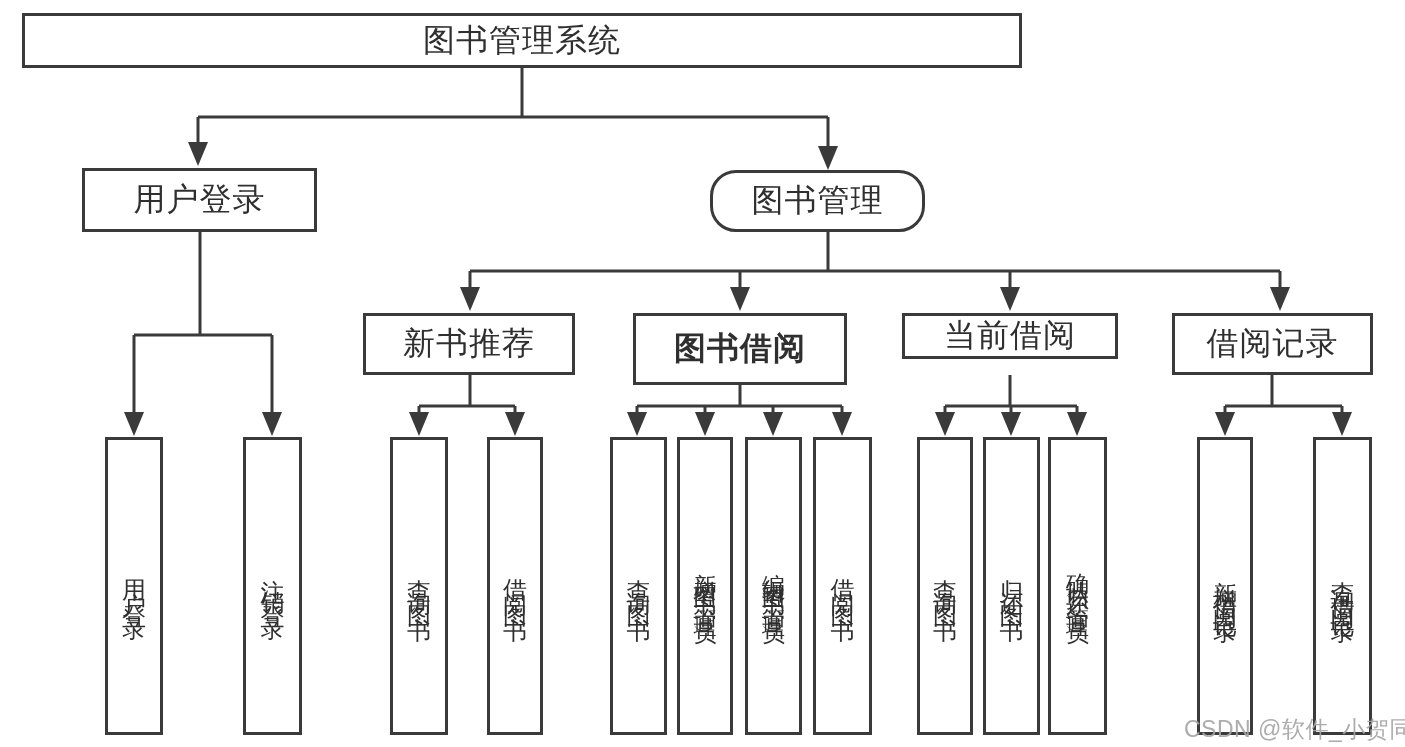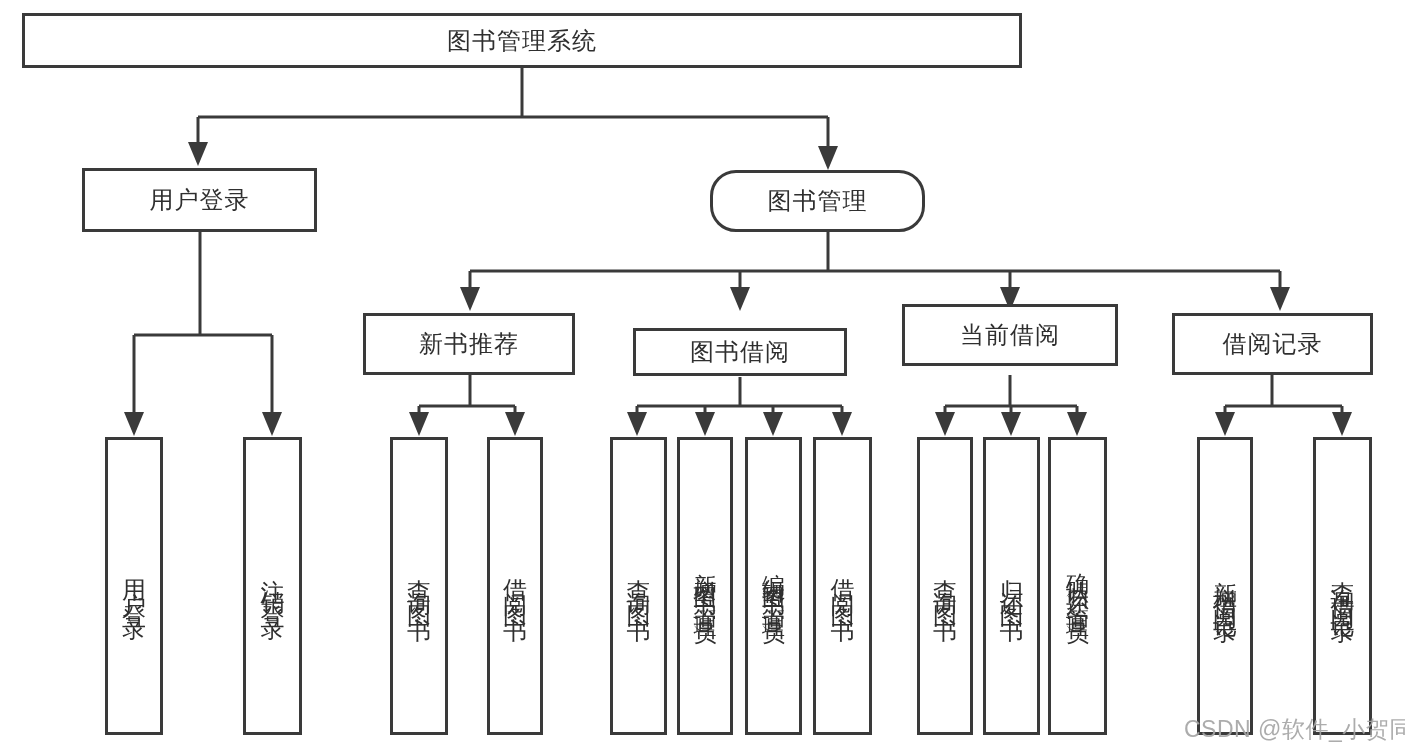"图书管理系统" .hbox span { font-size: 24px -> 32px }
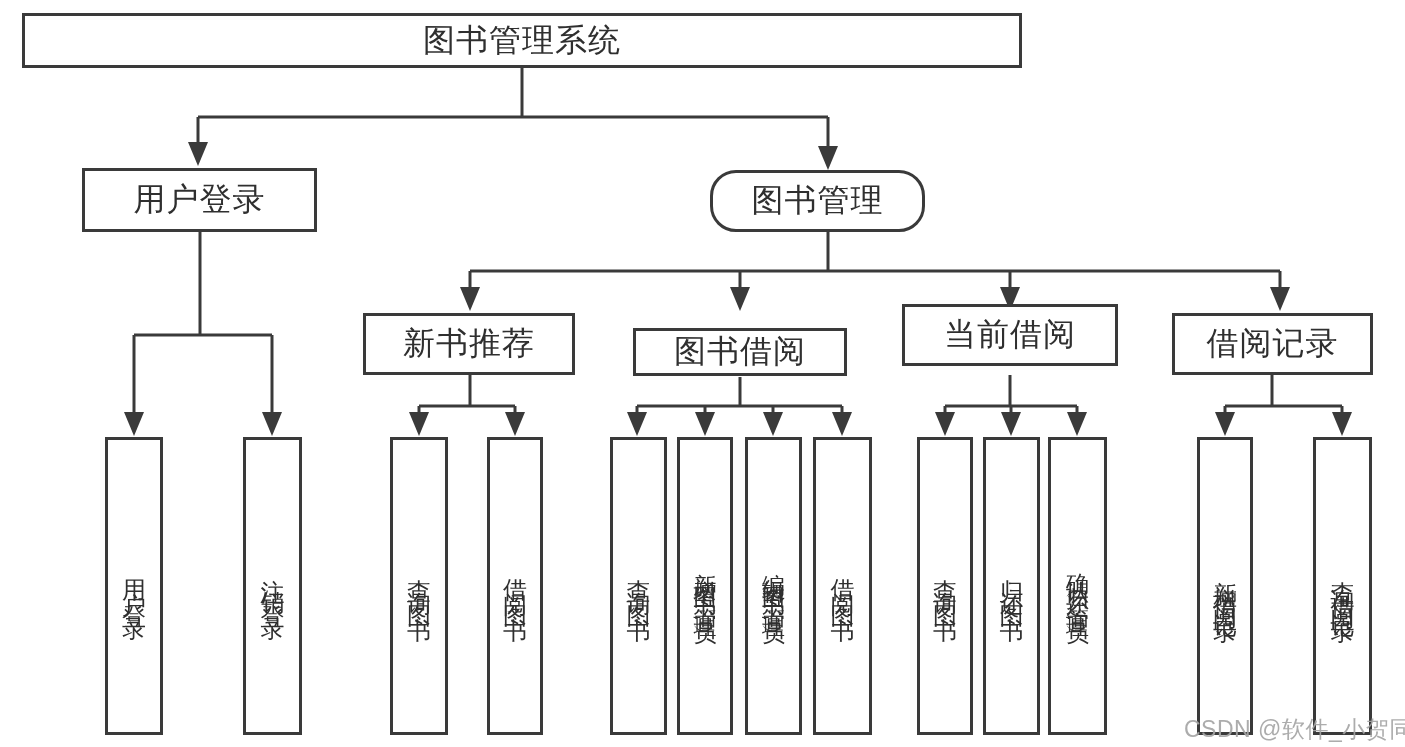"图书借阅" div.box { font-weight: none -> bold; height: 48px -> 72px; top: 328px -> 313px }
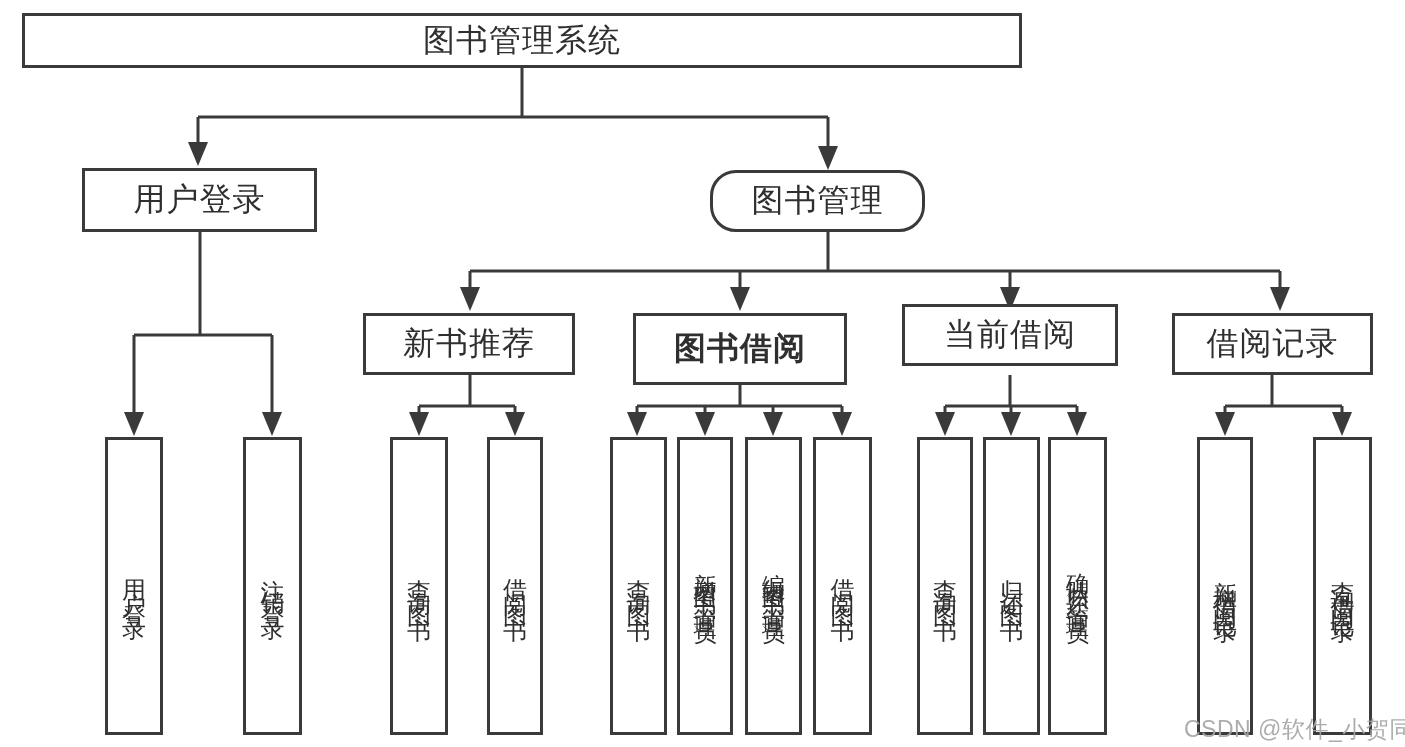"当前借阅" div.box { height: 62px -> 46px; top: 304px -> 313px }
